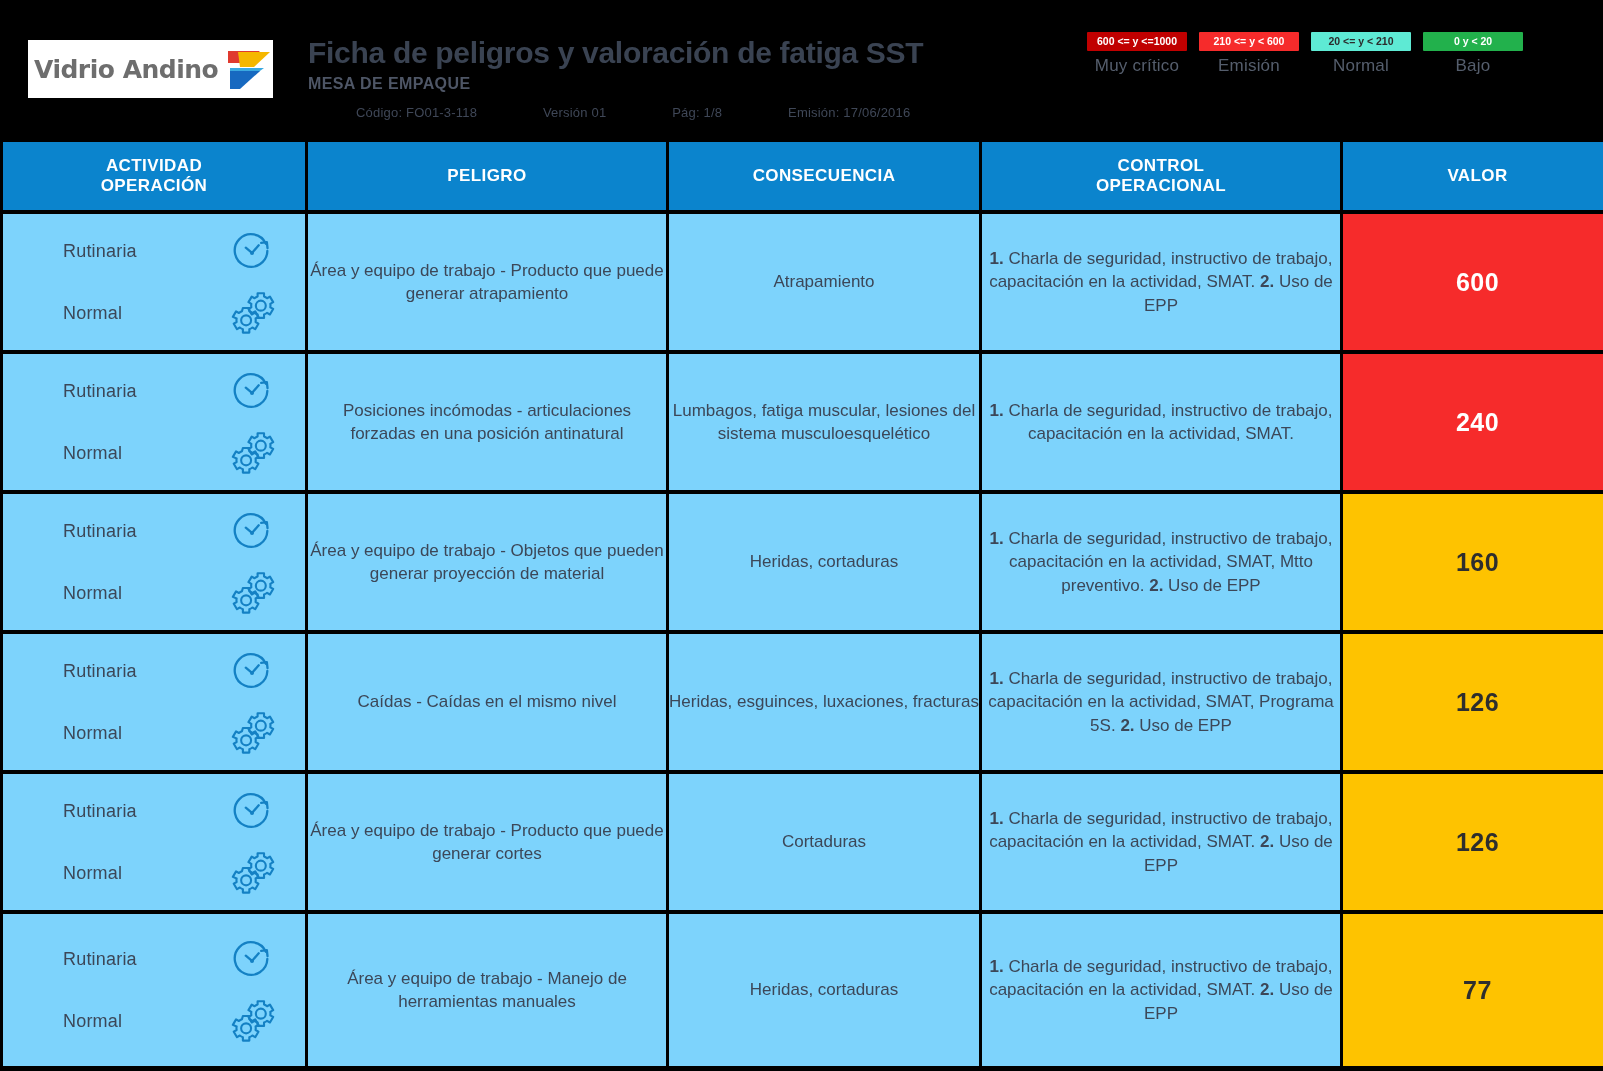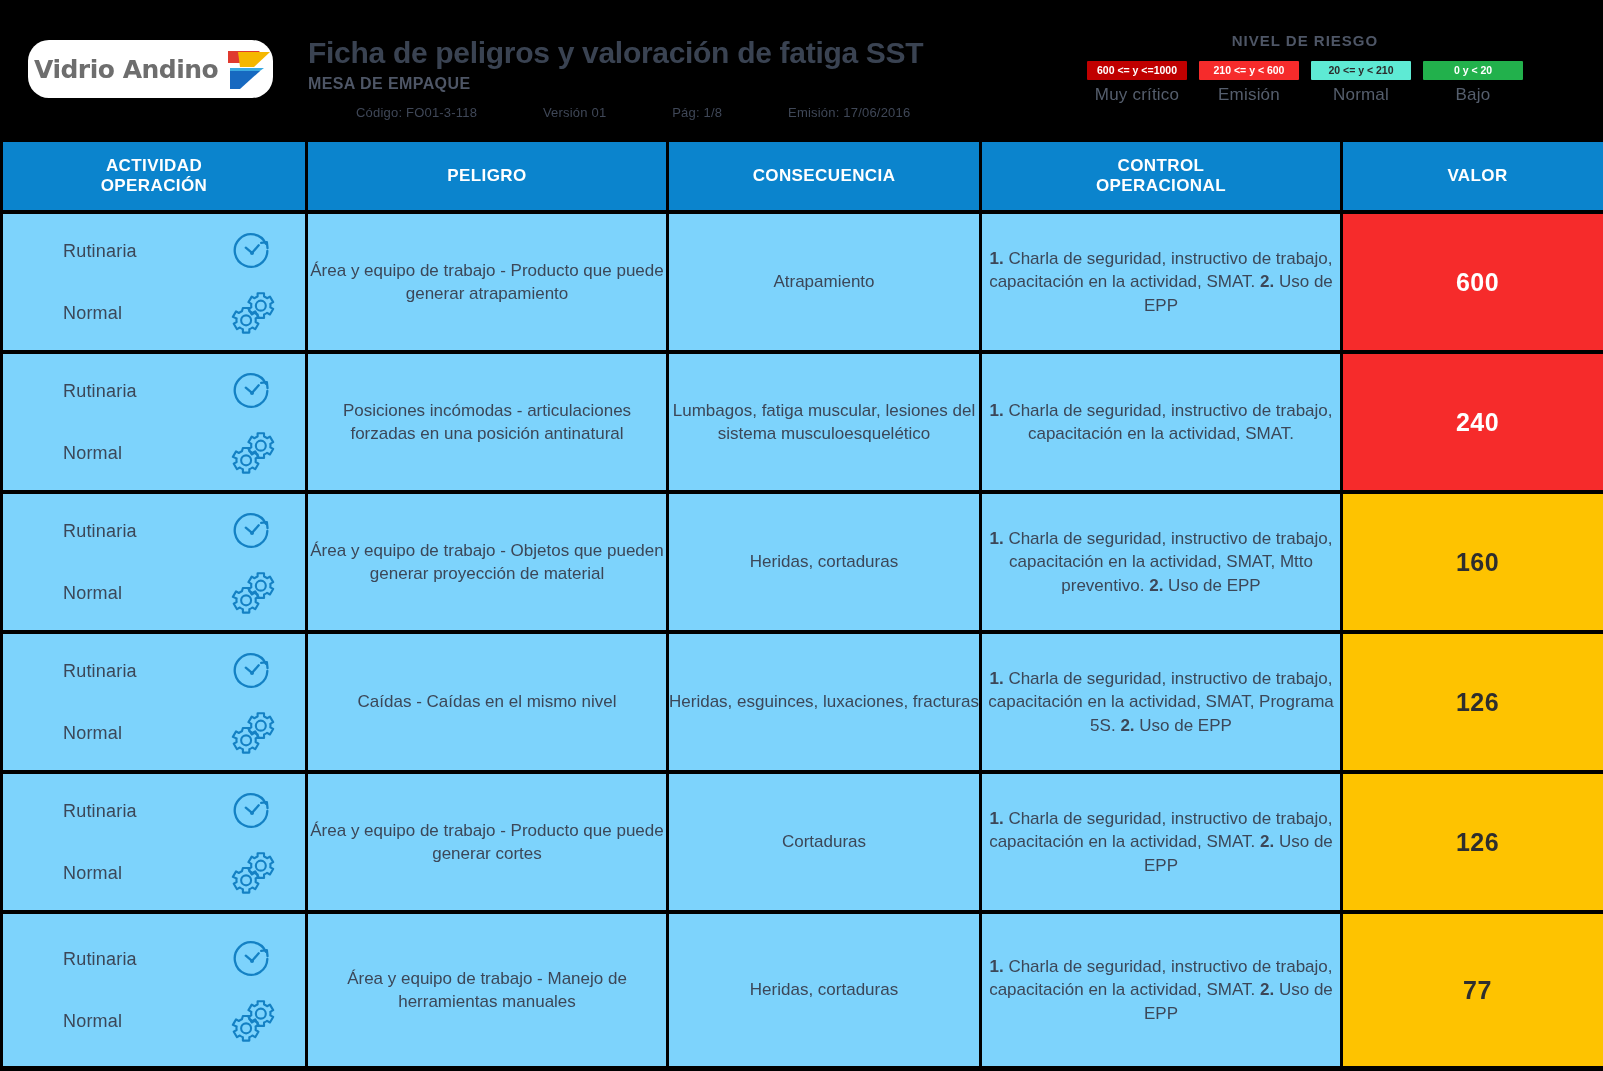"NIVEL DE RIESGO" div.legend-title { html: <div>NIVEL DE RIESGO</div> -> none }
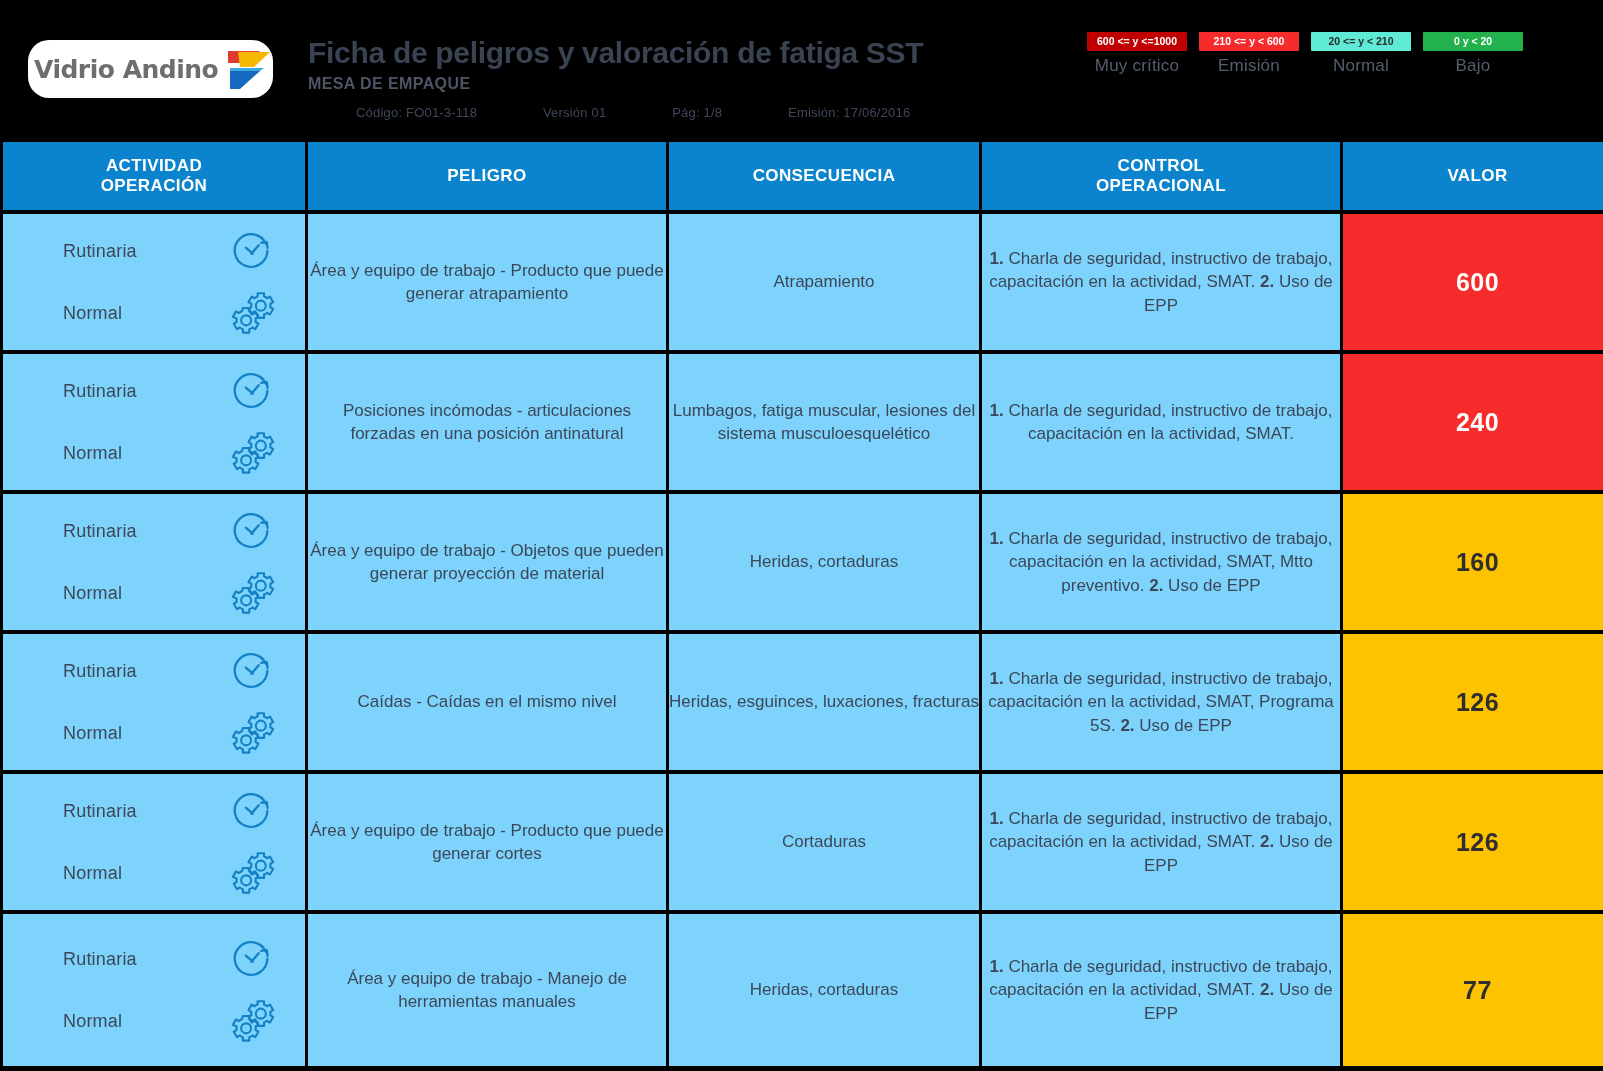"Vidrio Andino" .logo-box { border-radius: 21px -> none }
